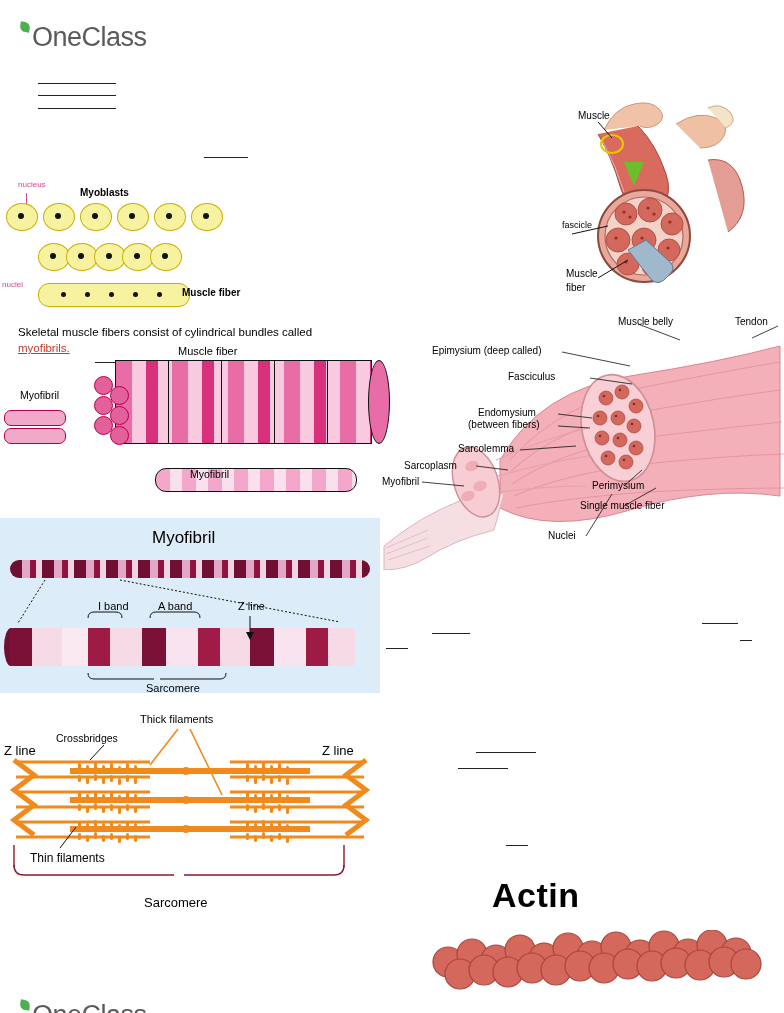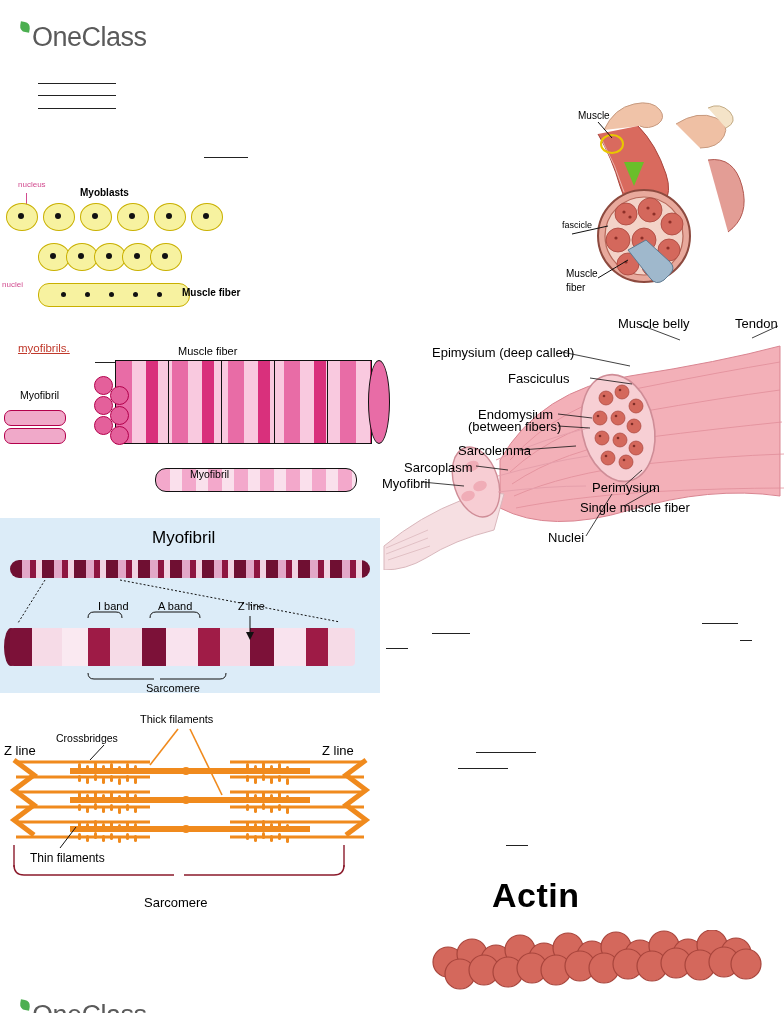"Muscle belly" .tiny { font-size: 13px -> 10px }
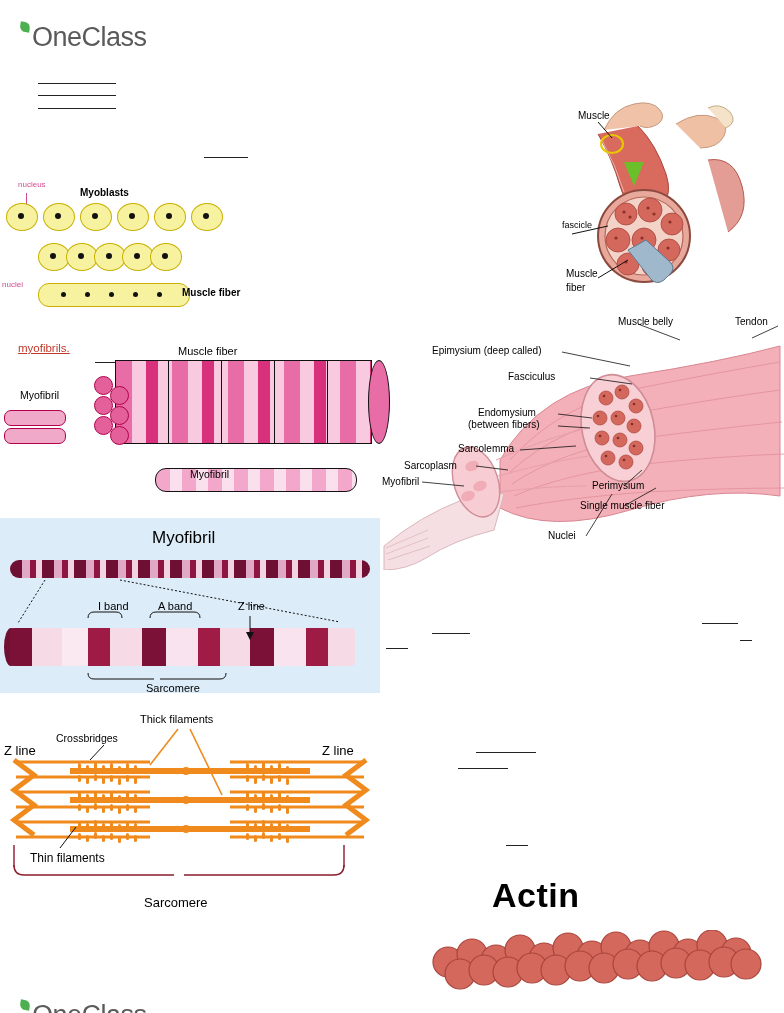"Skeletal muscle fibers consist of" div.txt { html: none -> <div>Skeletal muscle fibers consist of cylindrical bundles called</div> }
